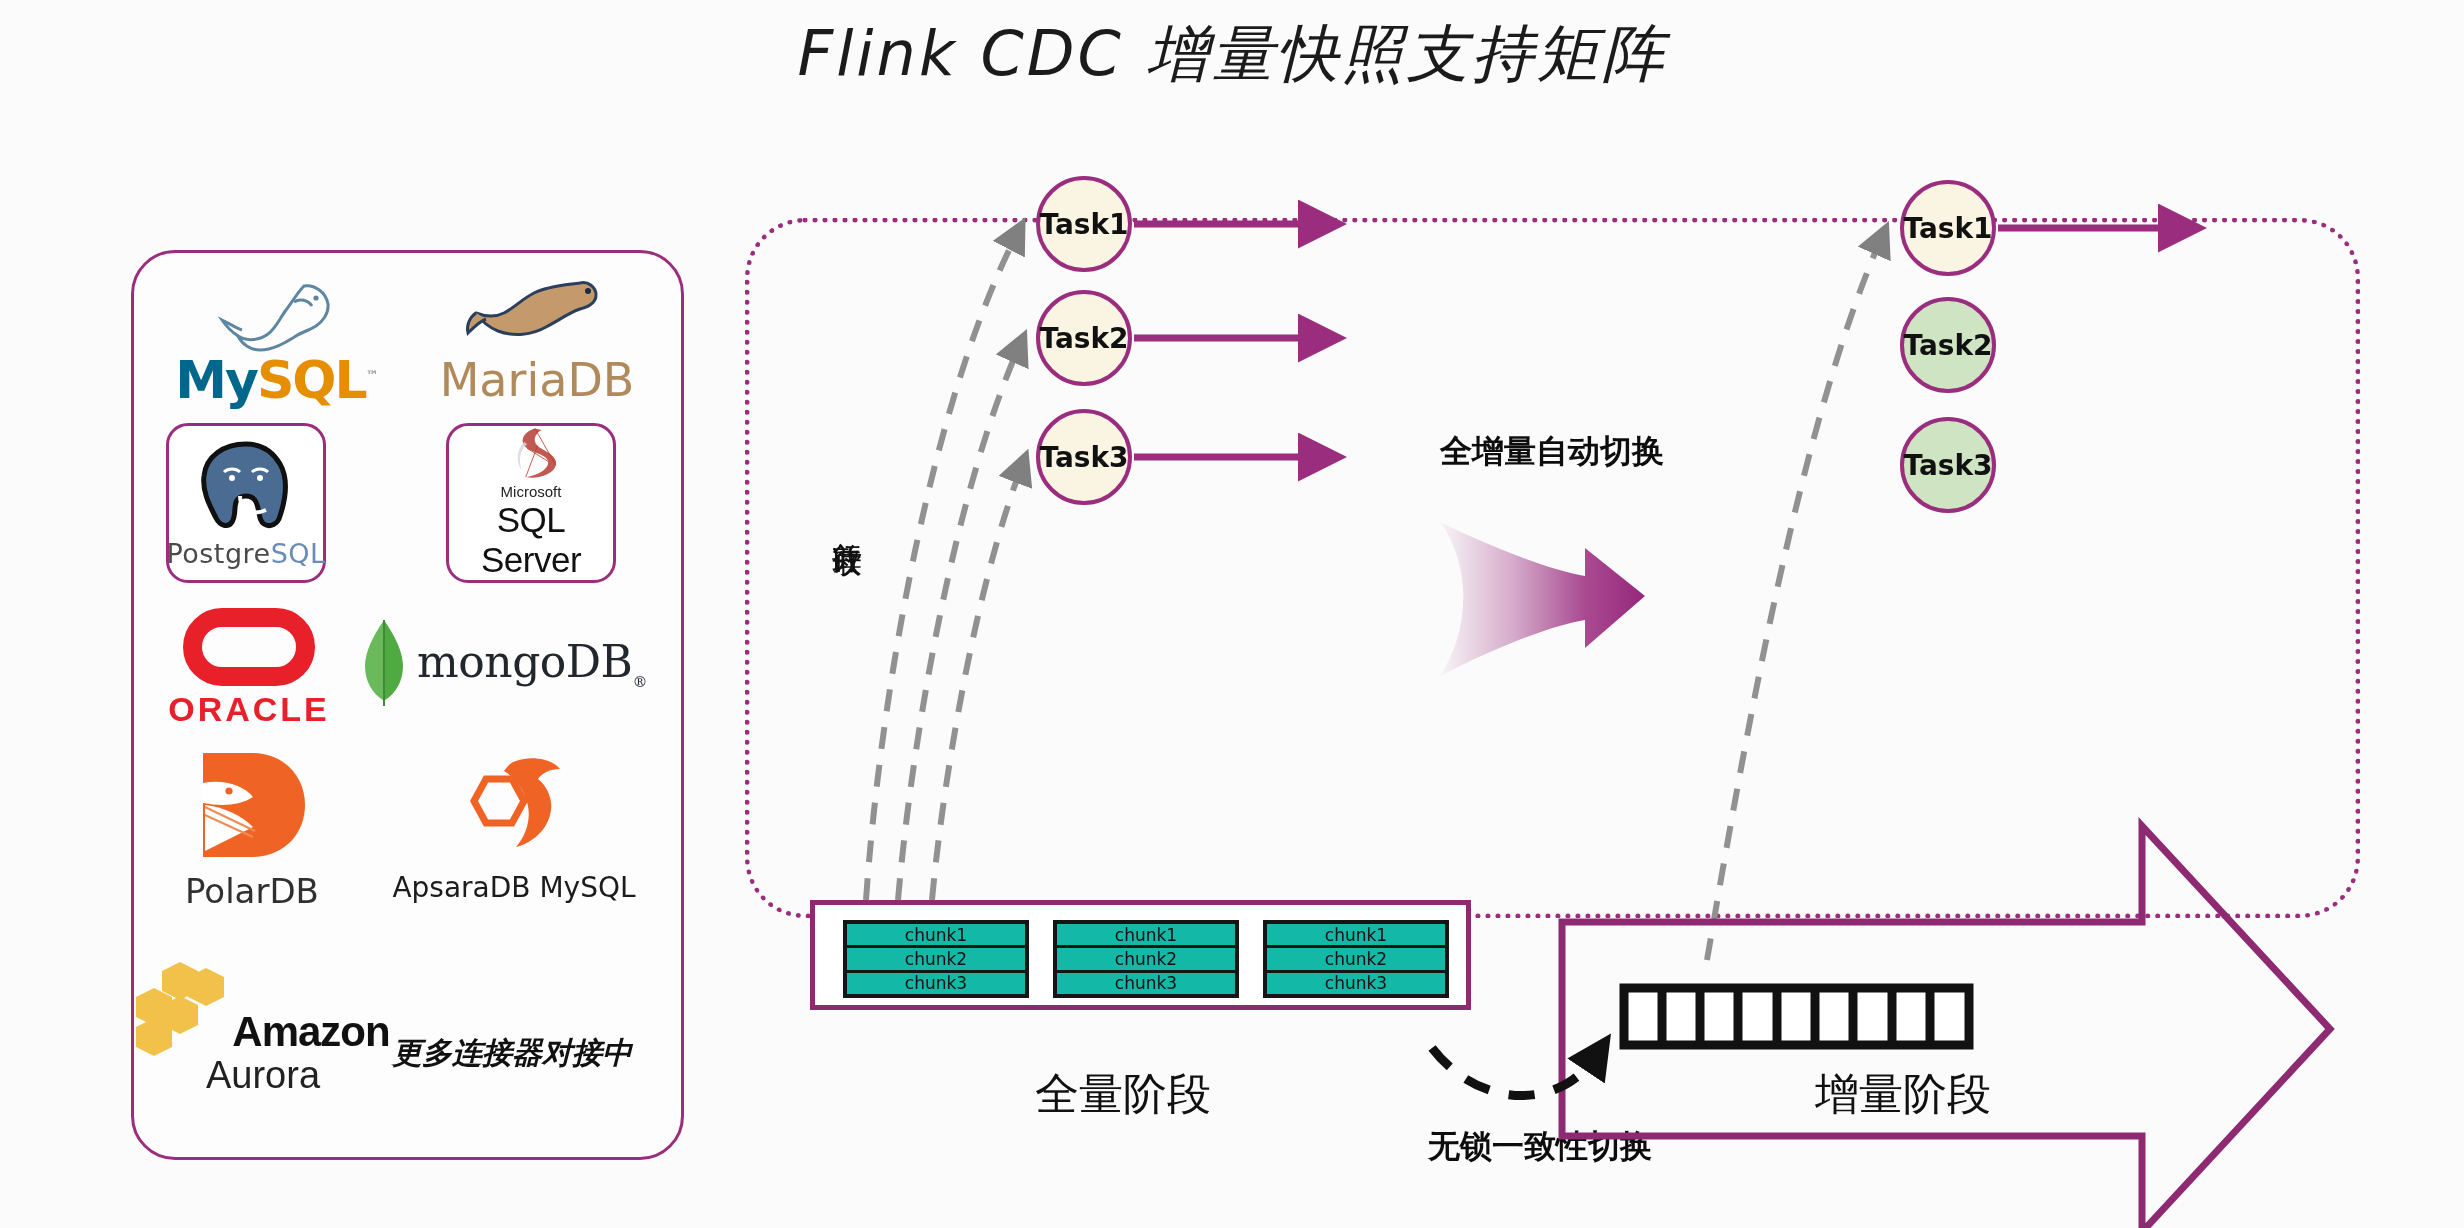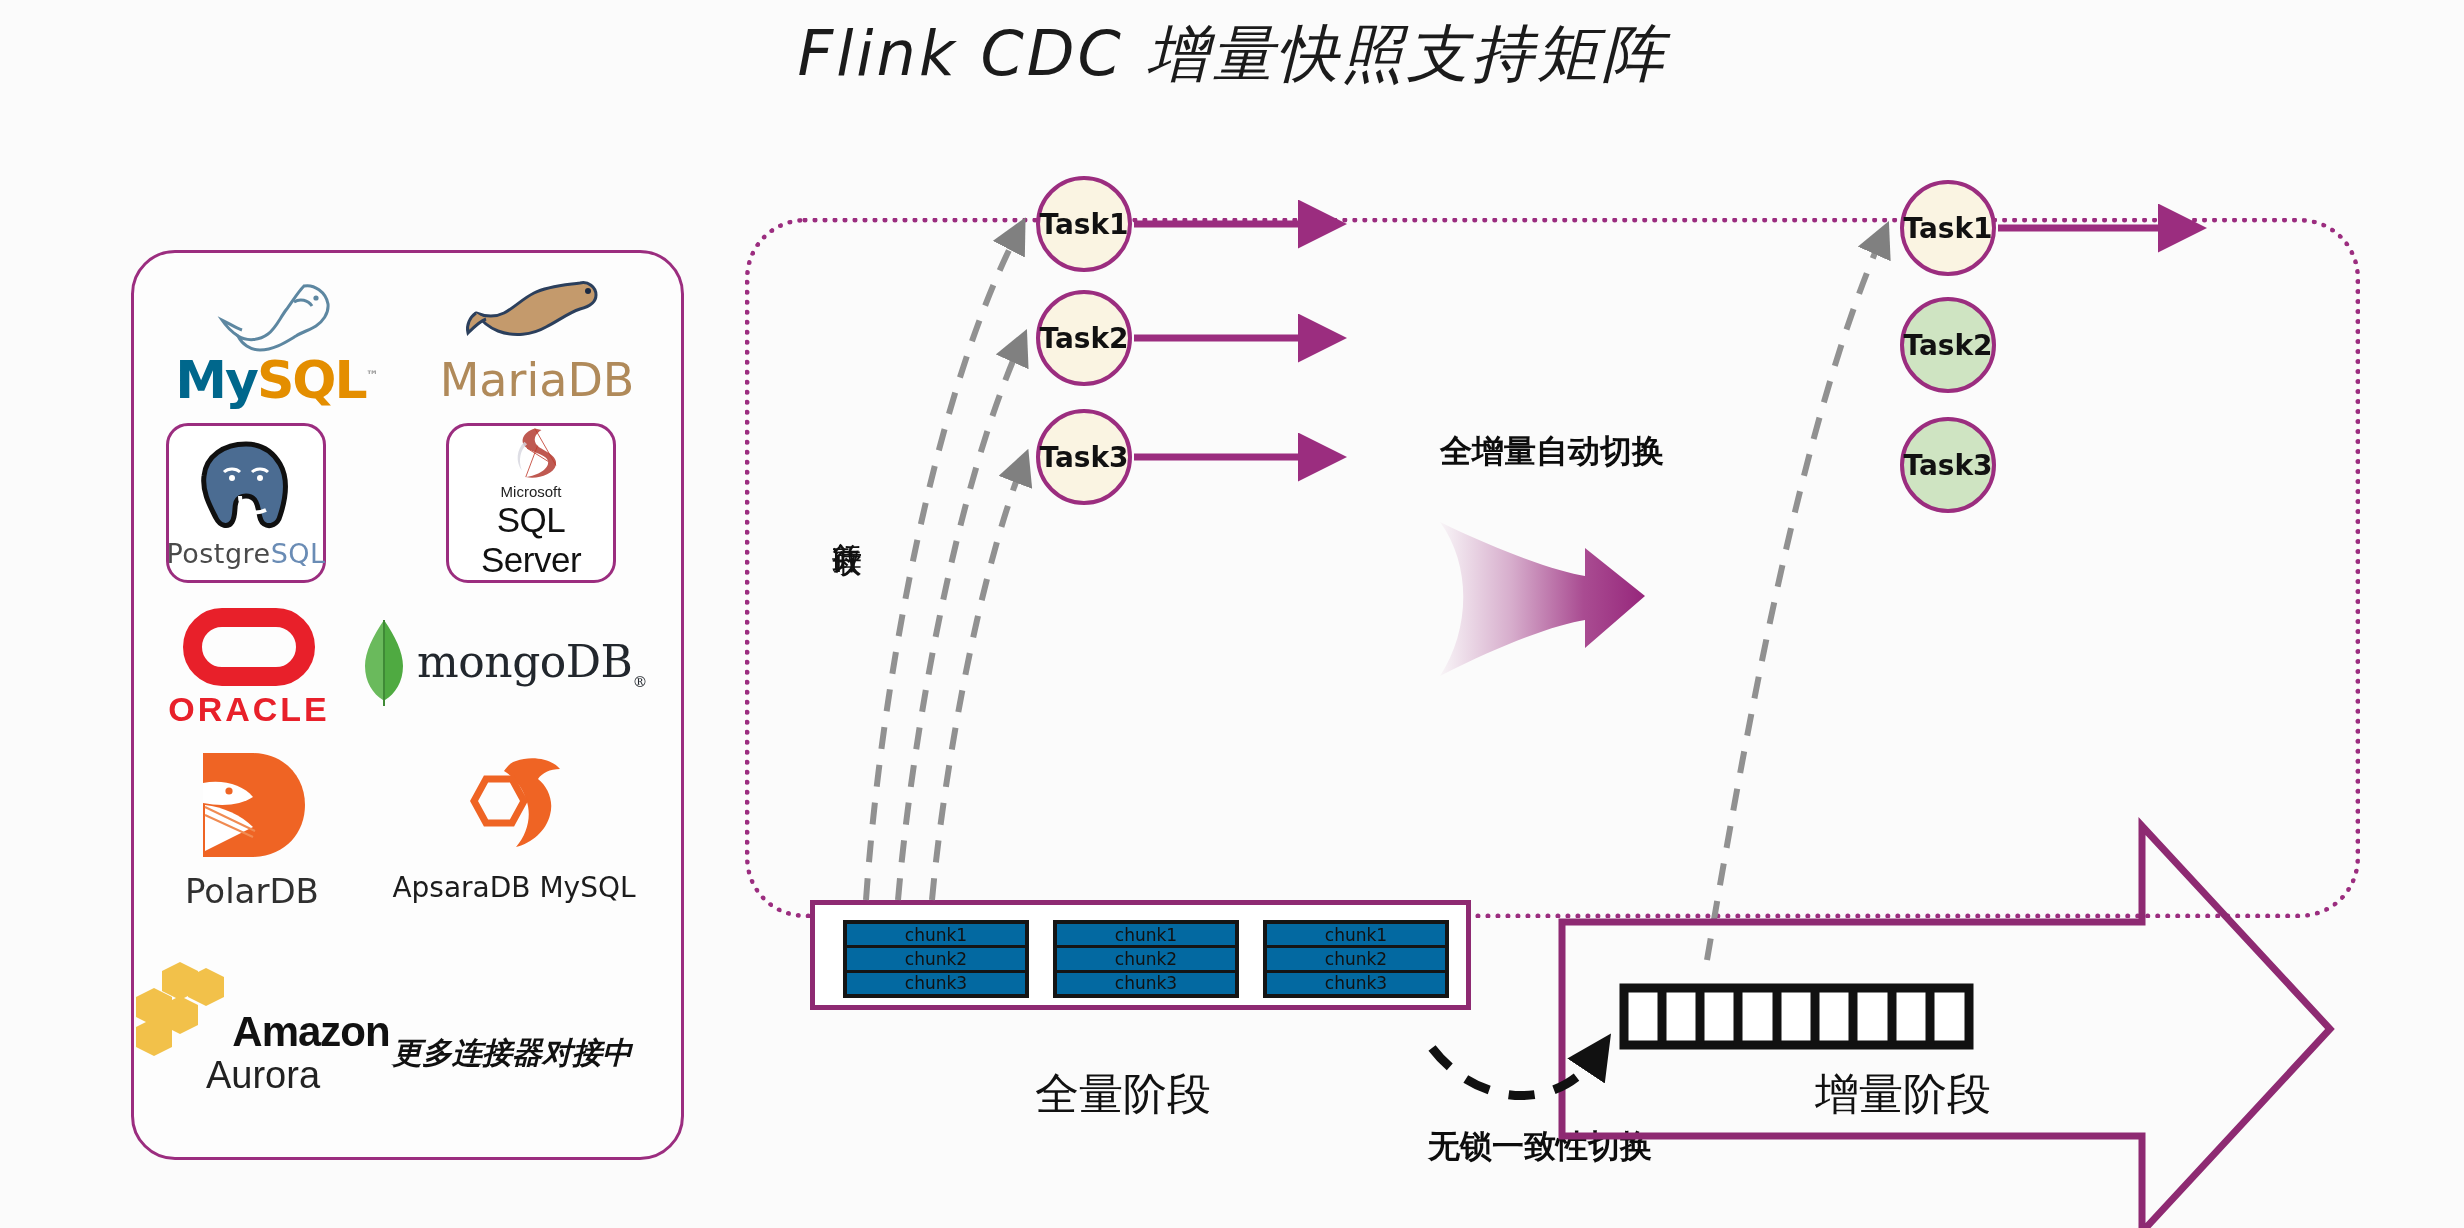"chunk1" .chunk-group { background: #0369a1 -> #14b8a6 }
